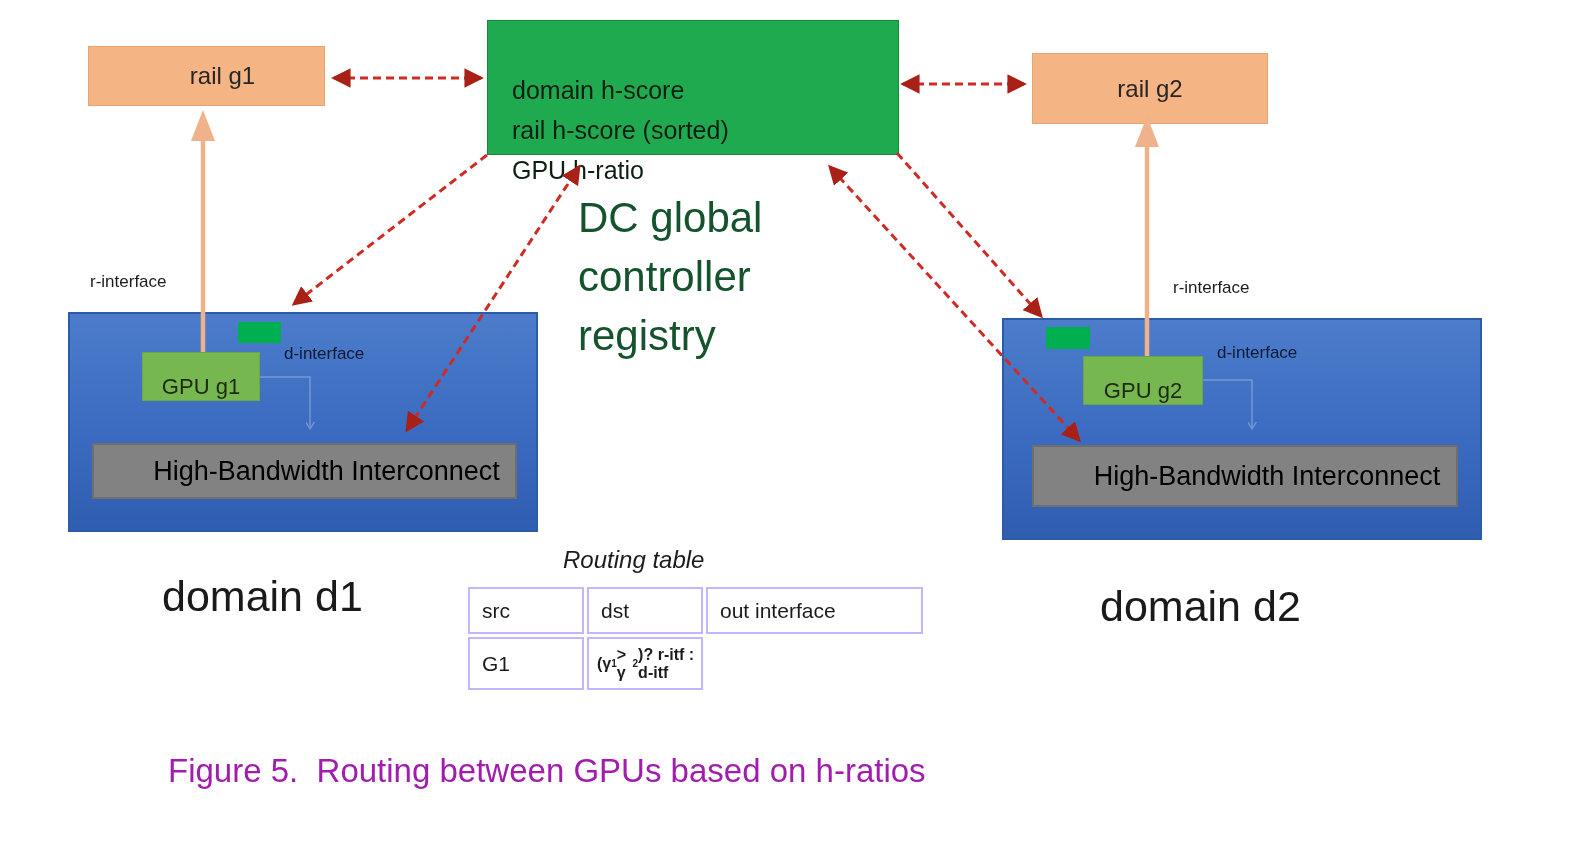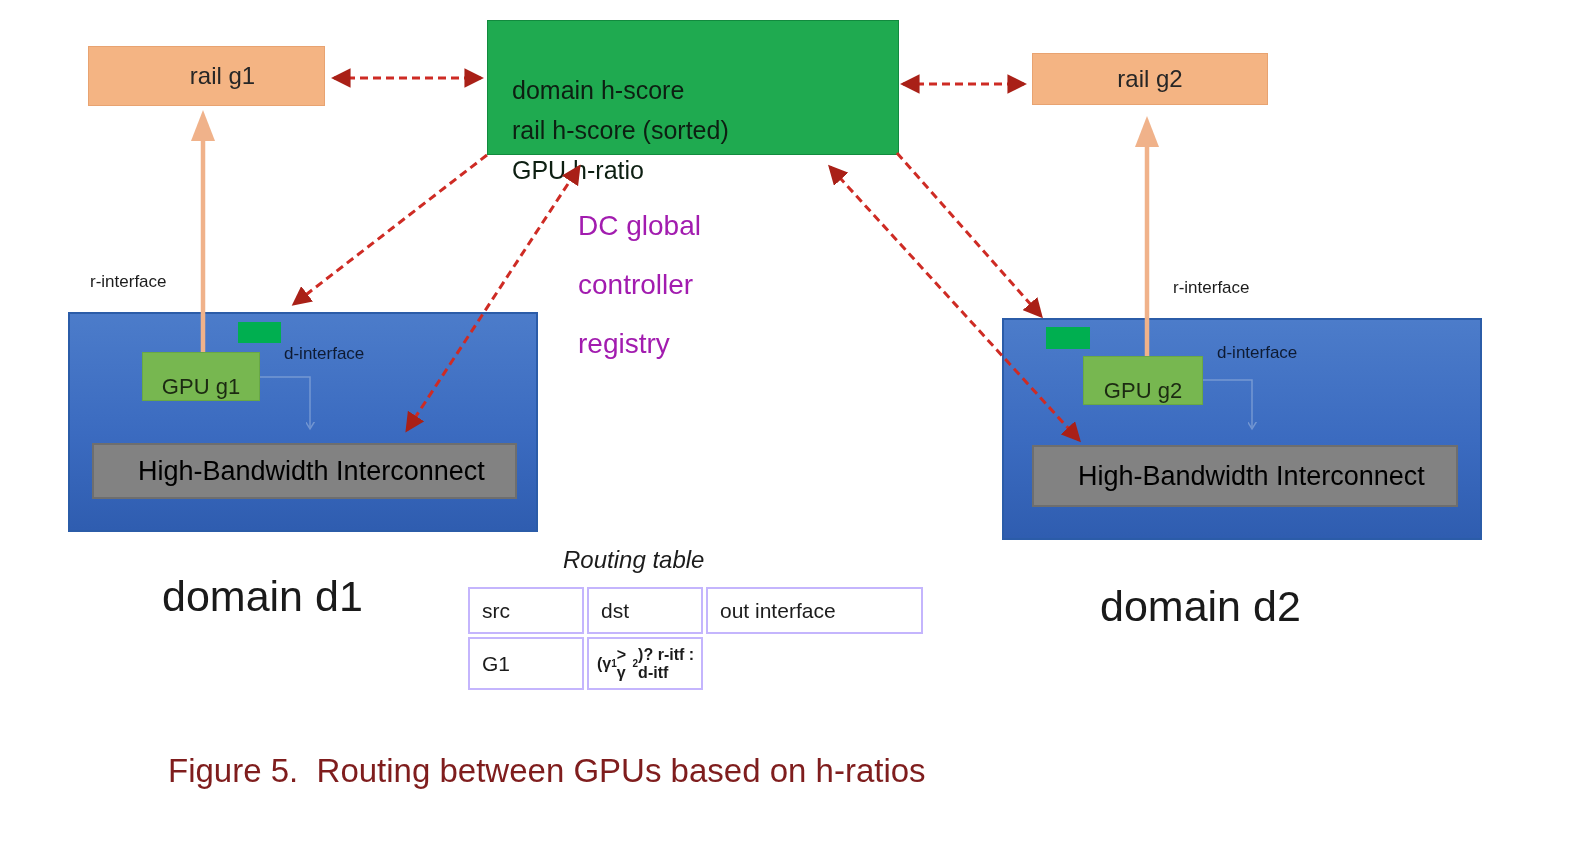"rail g2" .rail-g2 { height: 52px -> 71px }
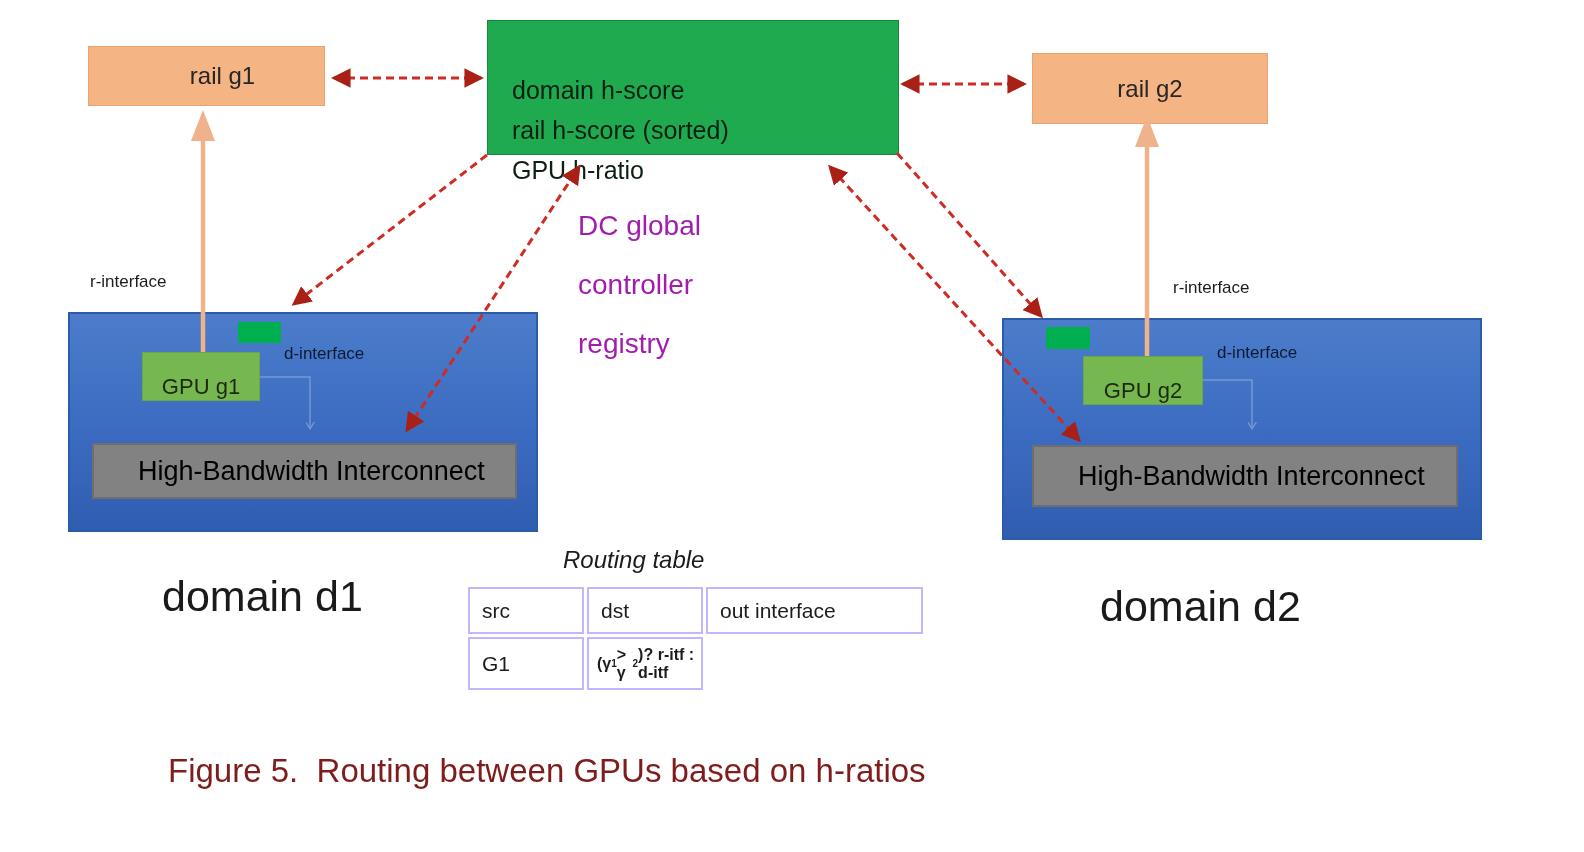"DC global" .dc-label { color: #a21caf -> #14532d; font-size: 28px -> 42px; top: 196px -> 188px }
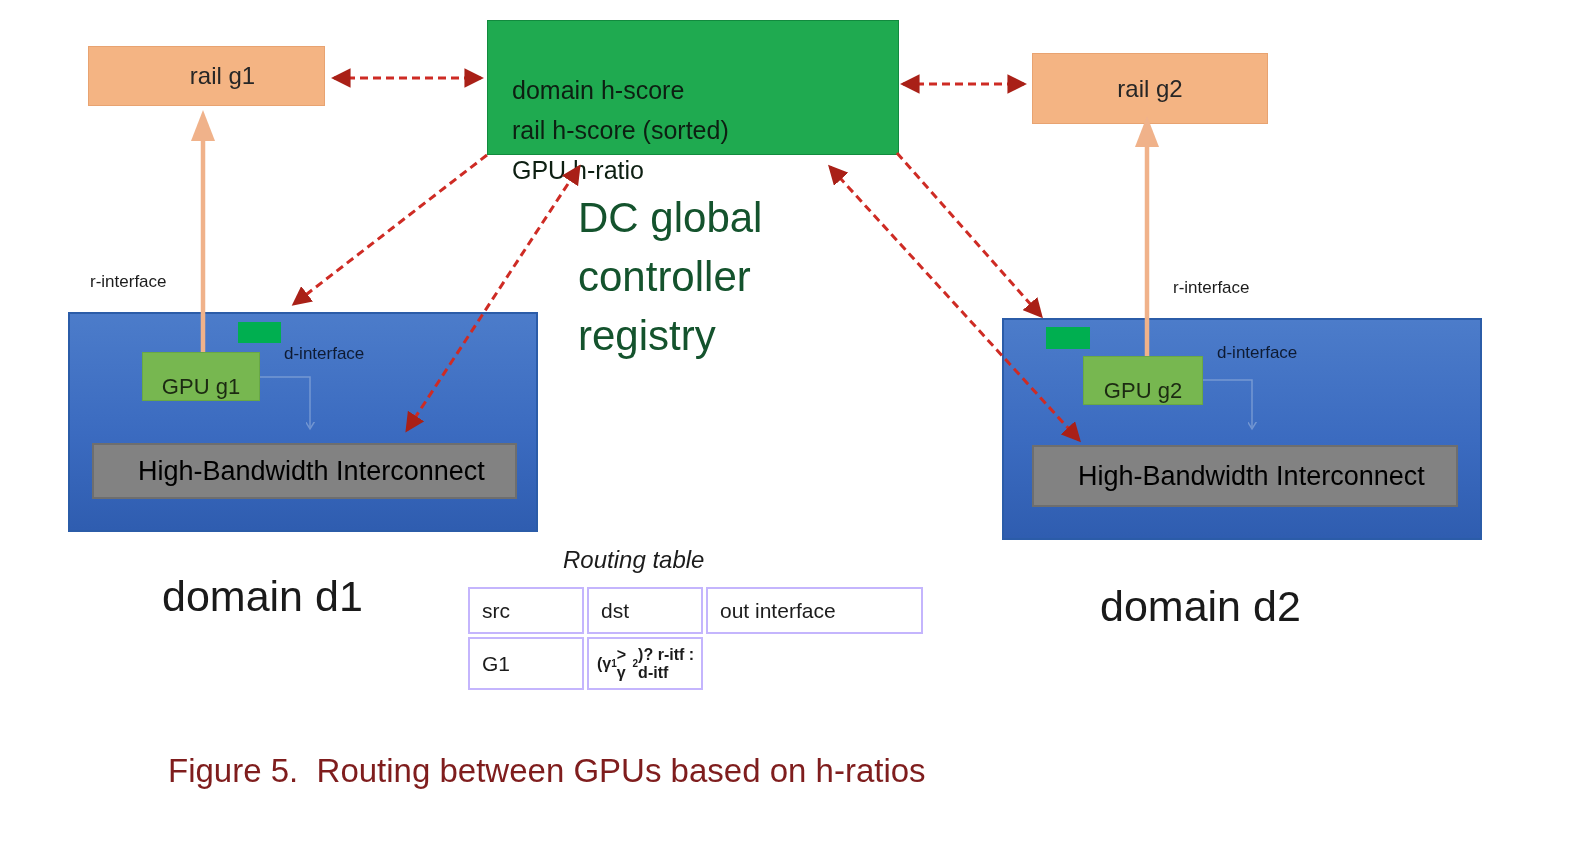"High-Bandwidth Interconnect" .hbi-box { justify-content: none -> center }
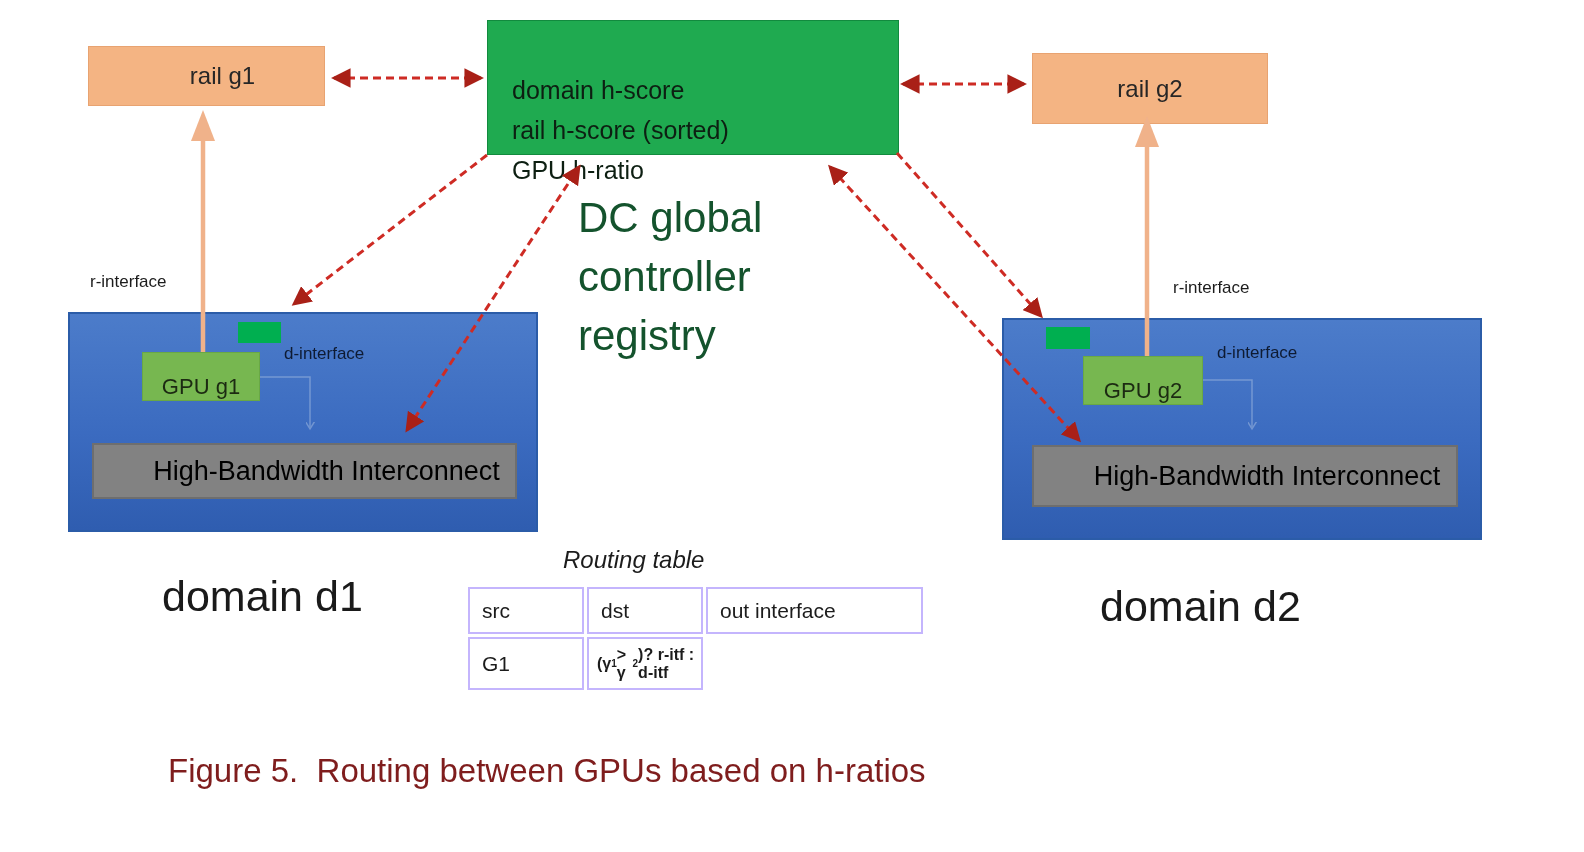"Figure 5. Routing between GPUs" .caption { color: #7f1d1d -> #a21caf }
